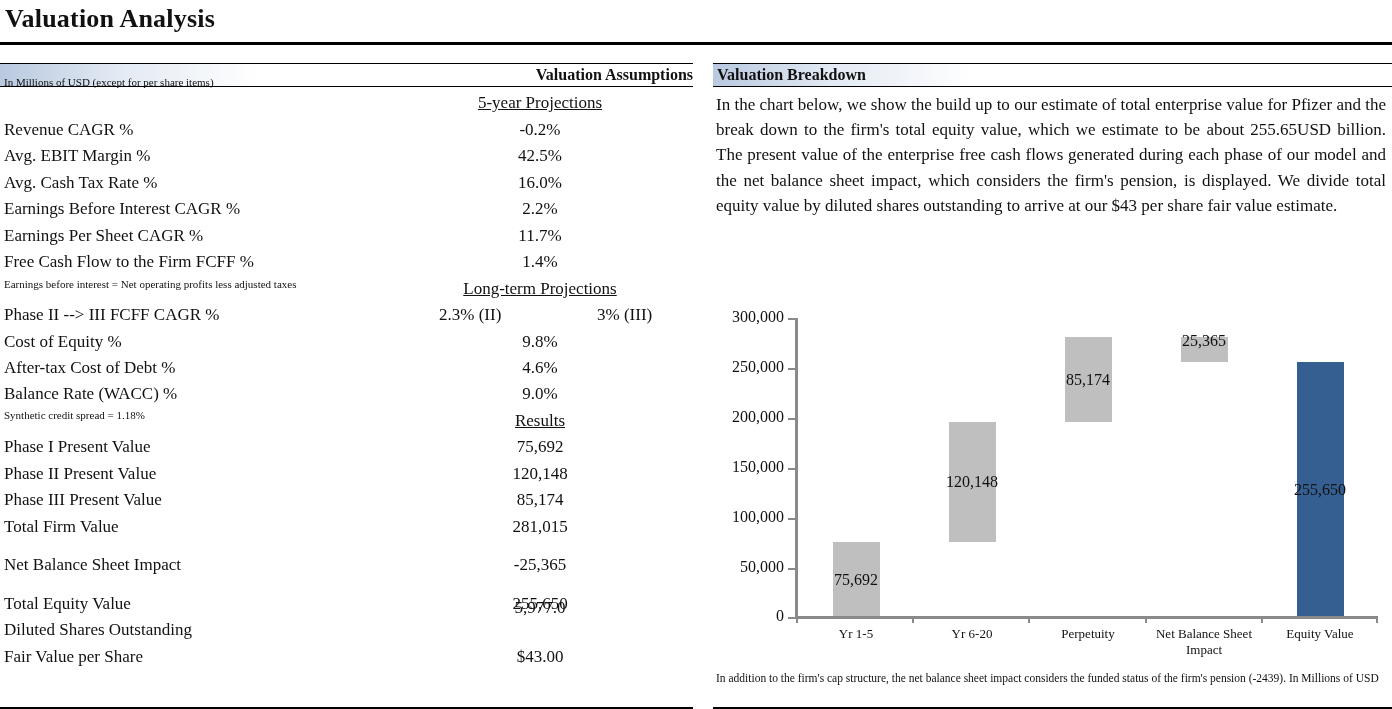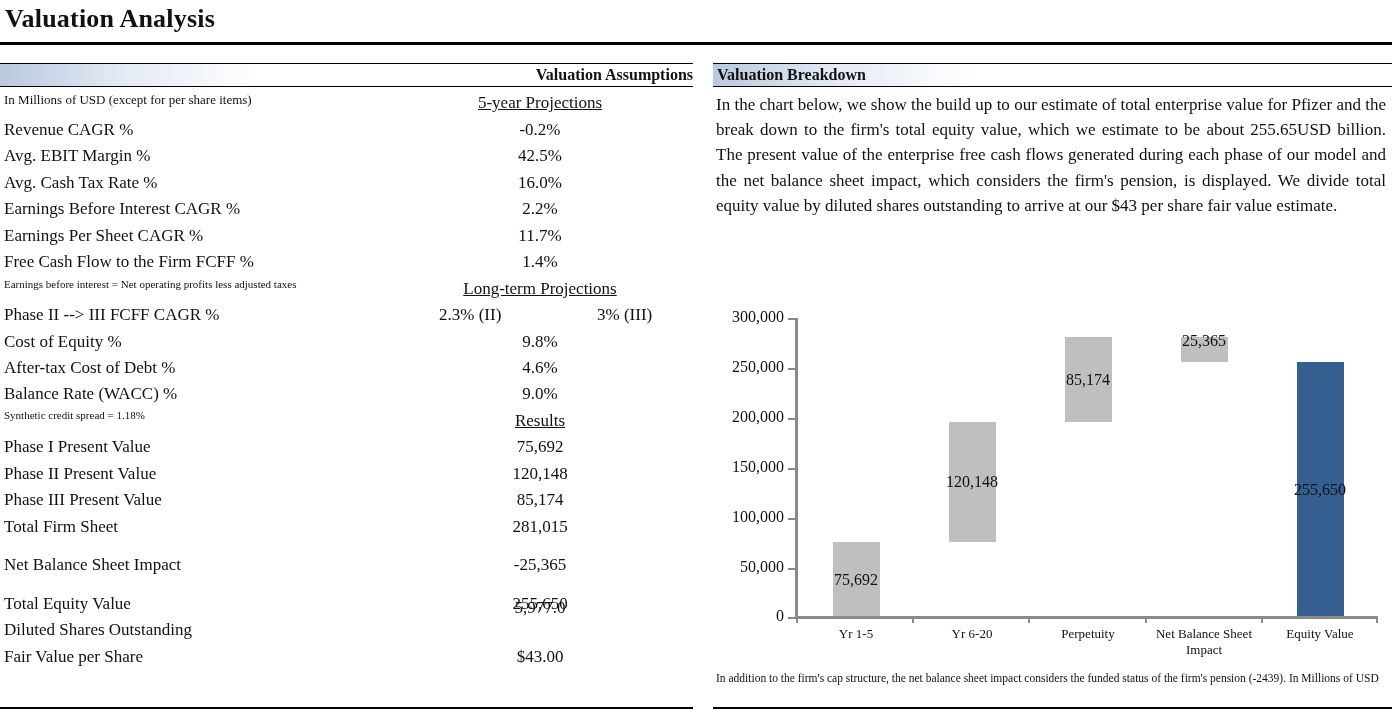"In Millions of USD (except" .units-note { font-size: 13px -> 11px; top: 92px -> 76px }
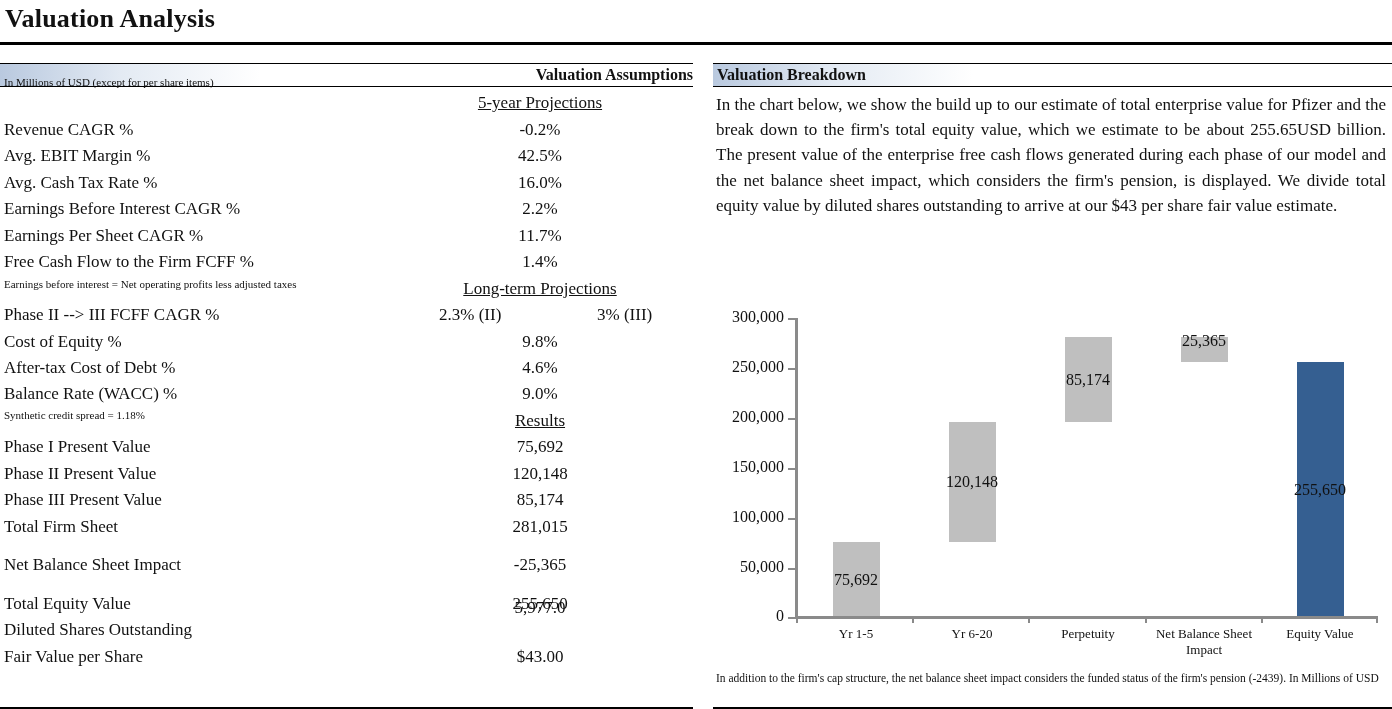"Total Firm Sheet" div.row-label { text: Sheet -> Value }
